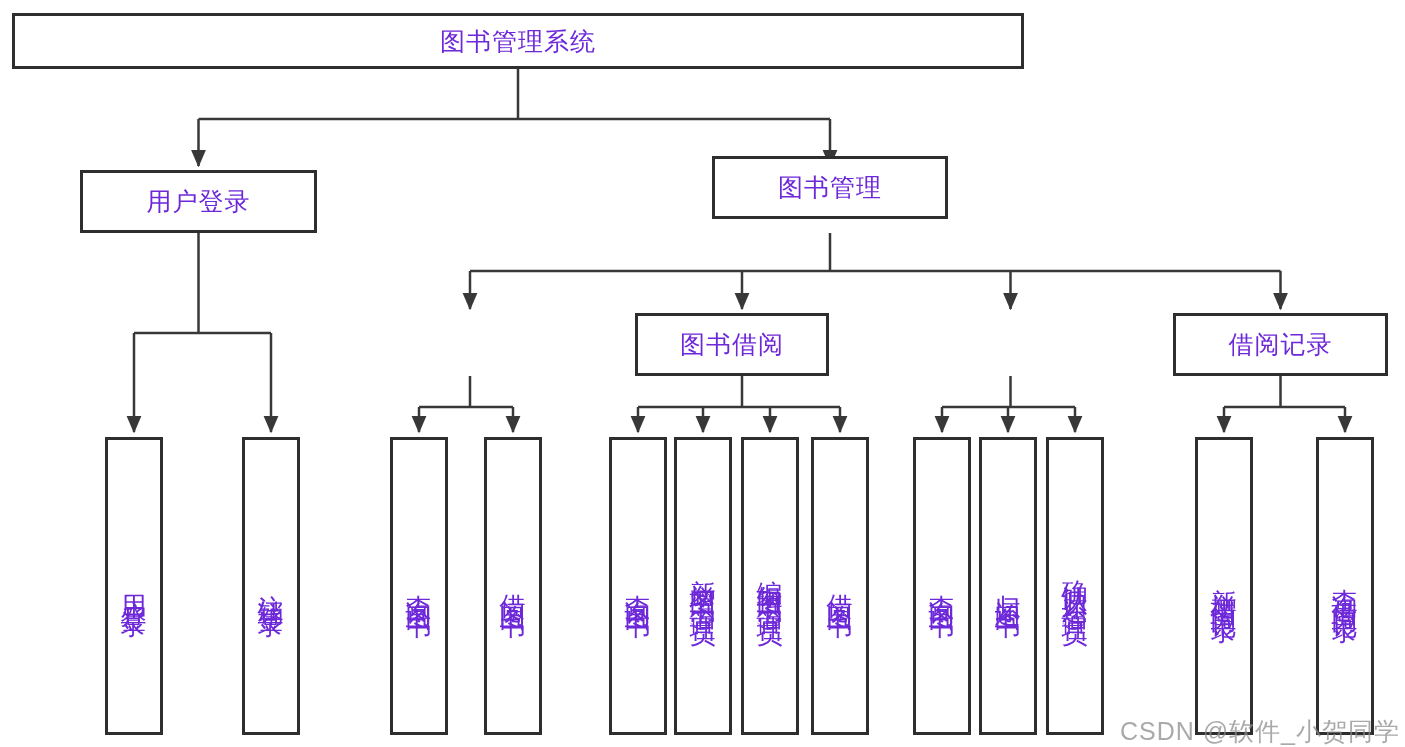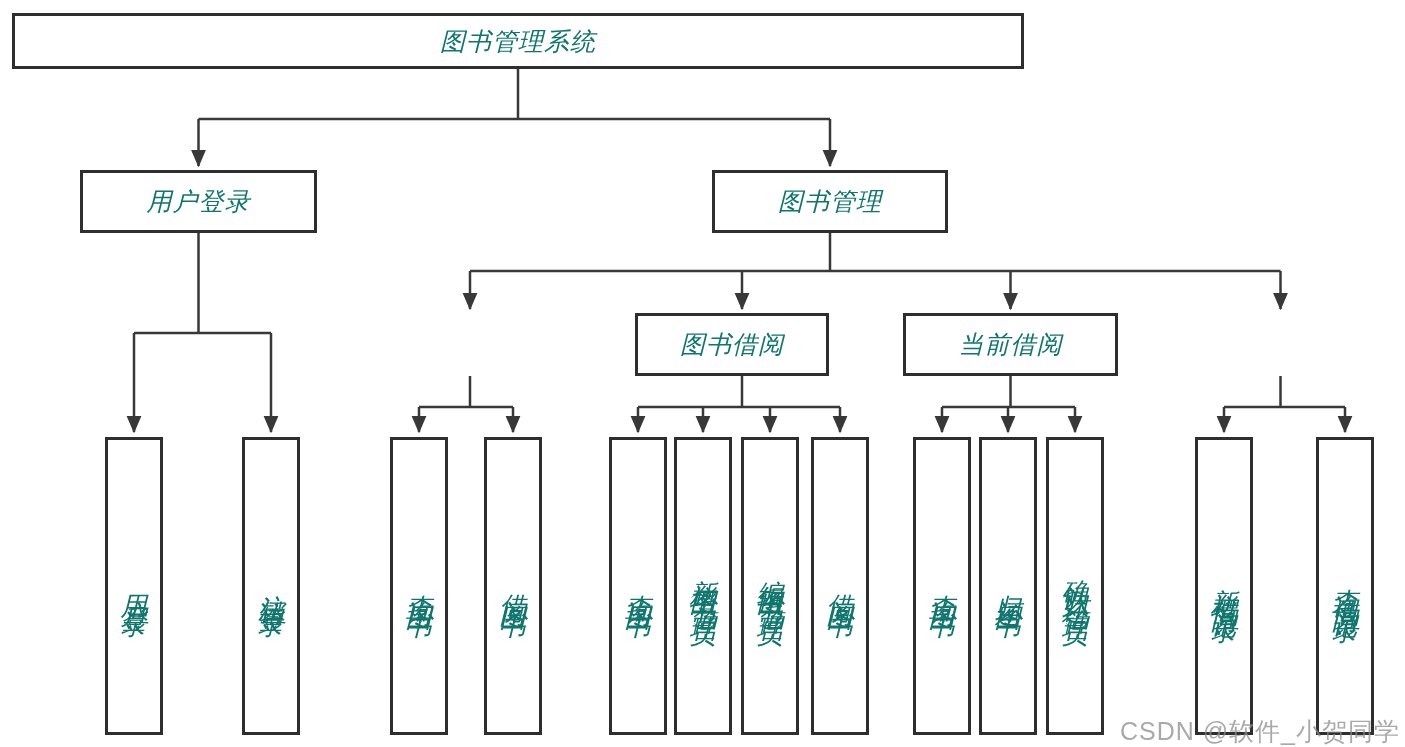"图书管理系统" .node { color: #0f766e -> #6d28d9; font-style: italic -> none }
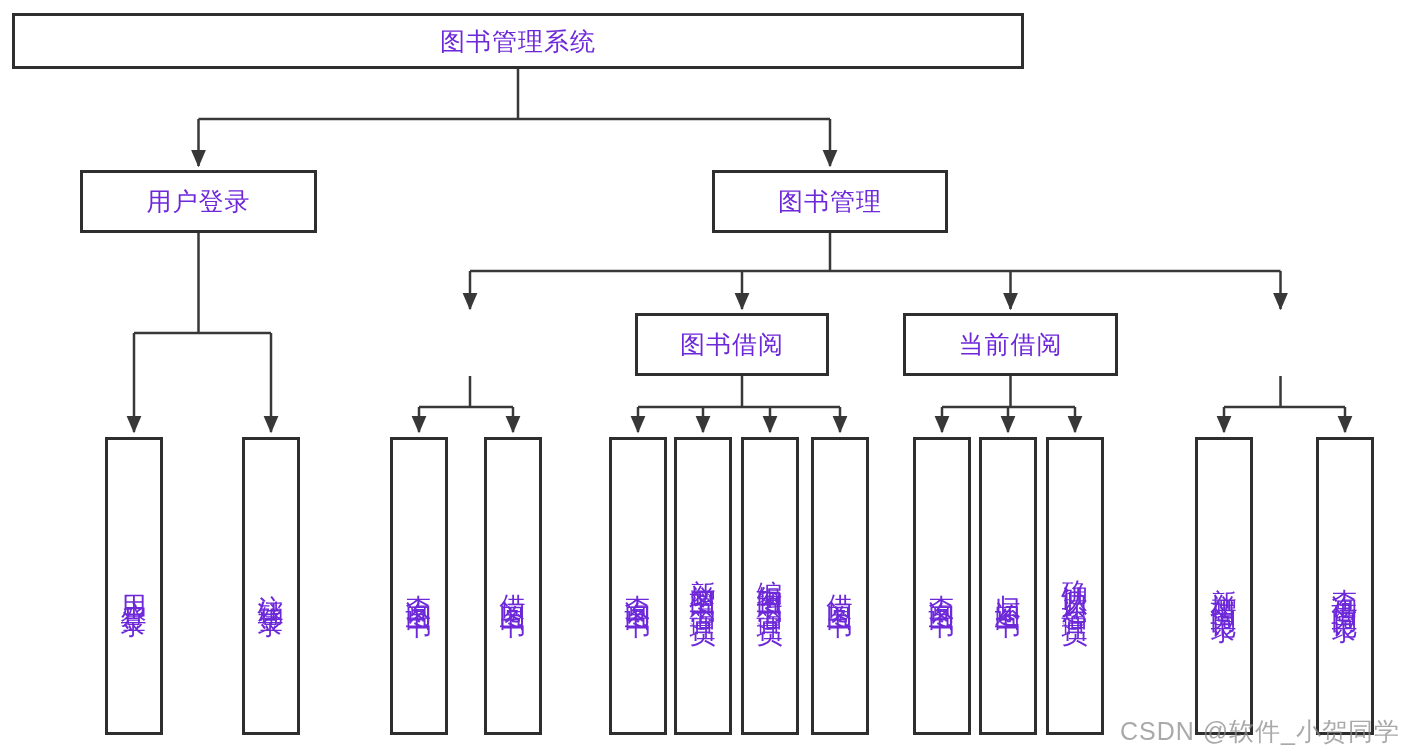"图书管理" div.node { top: 170px -> 156px }
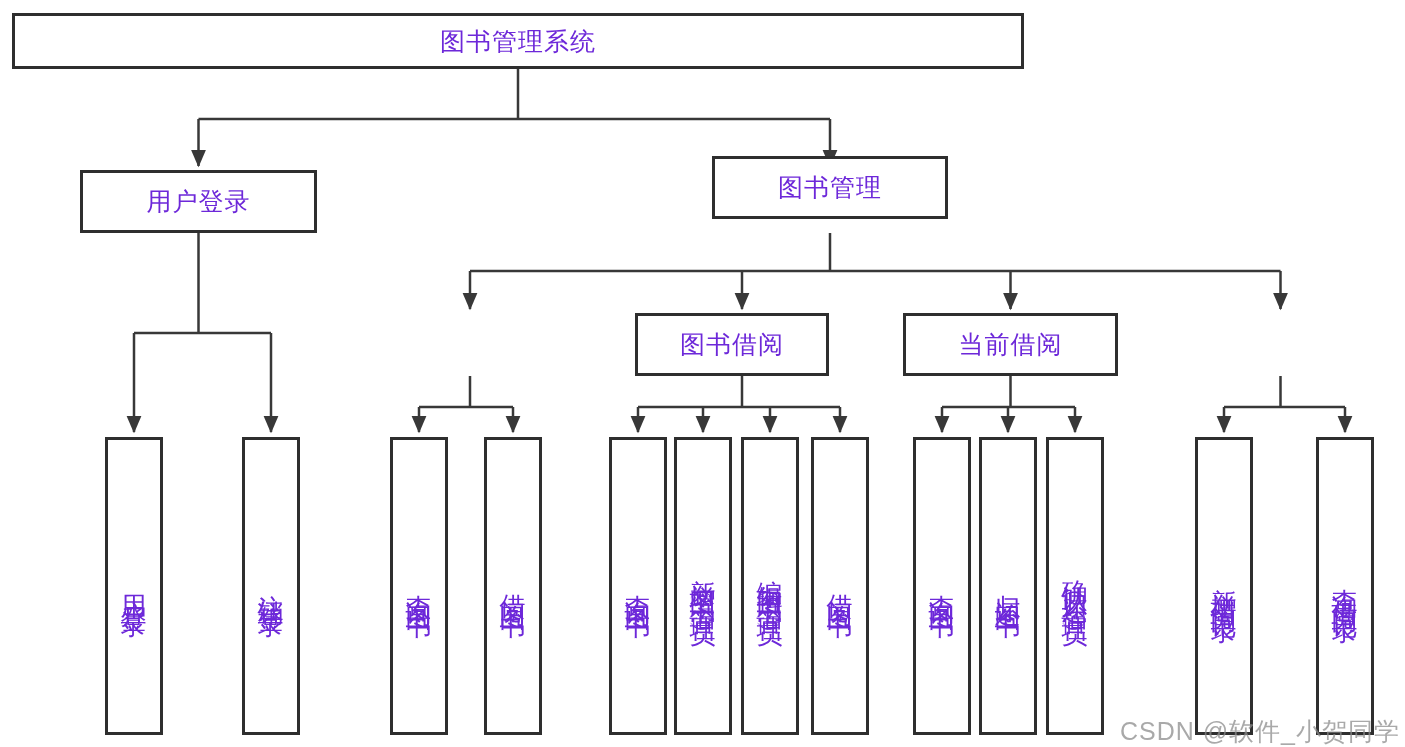"当前借阅" div.node { html: <div> <span>当前借阅</span> </div> -> none }
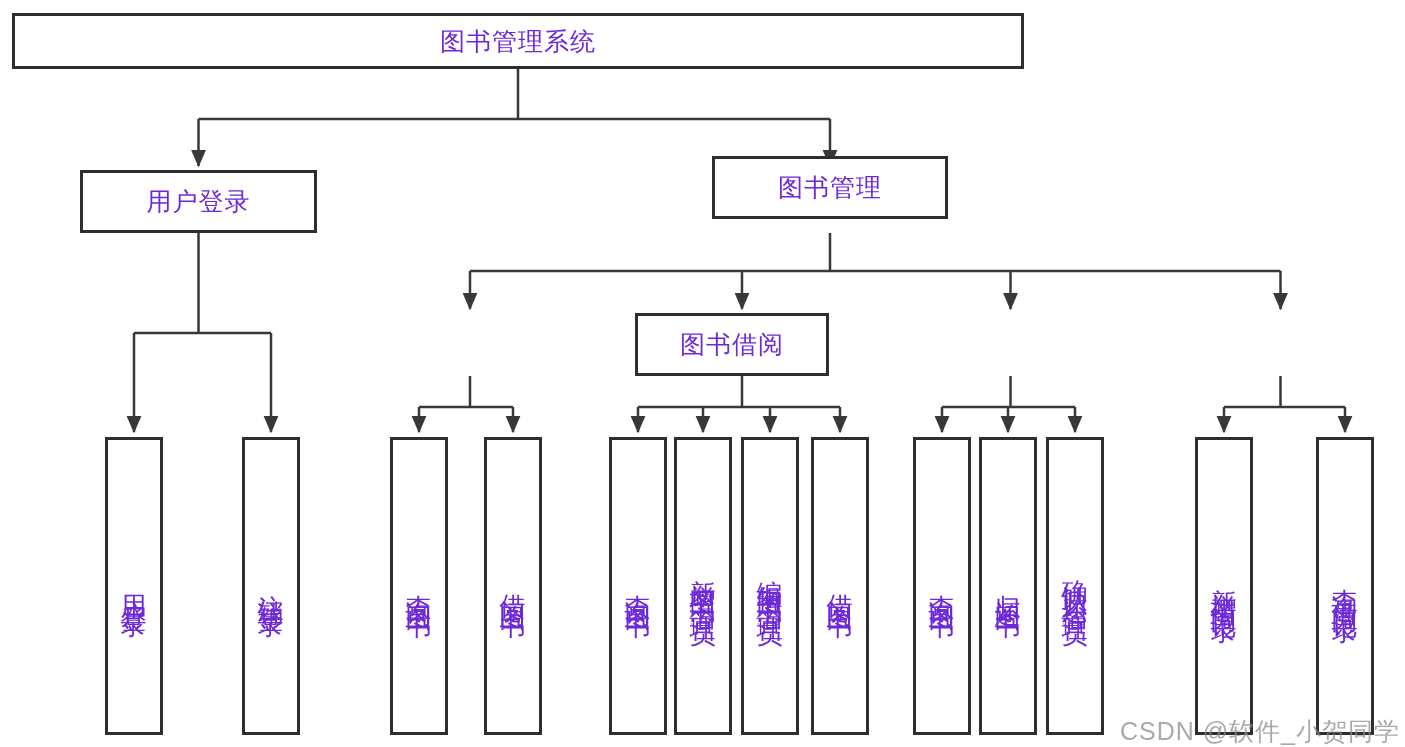"借阅记录" div.node { html: none -> <div> <span>借阅记录</span> </div> }
